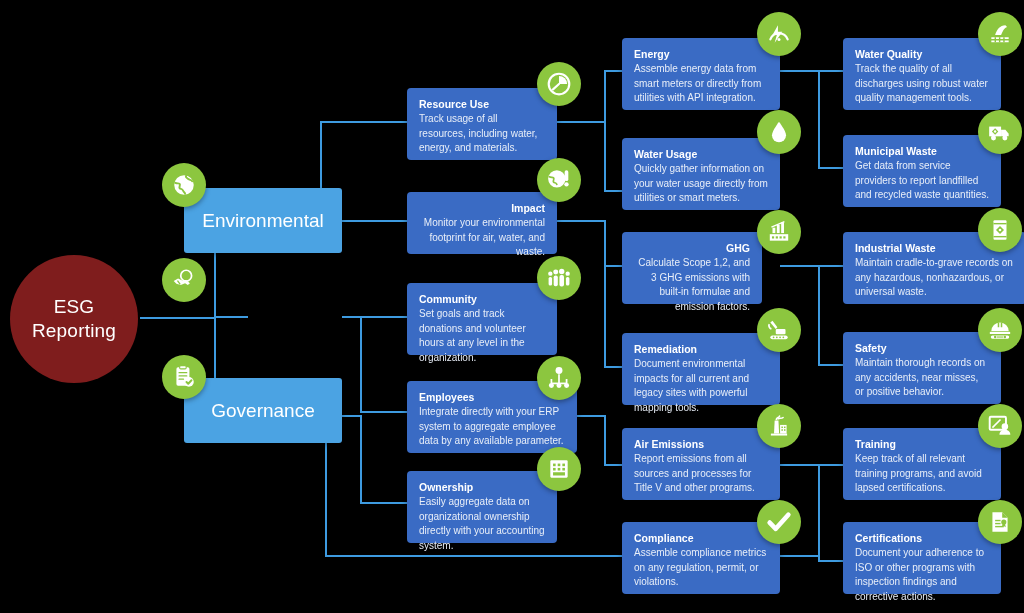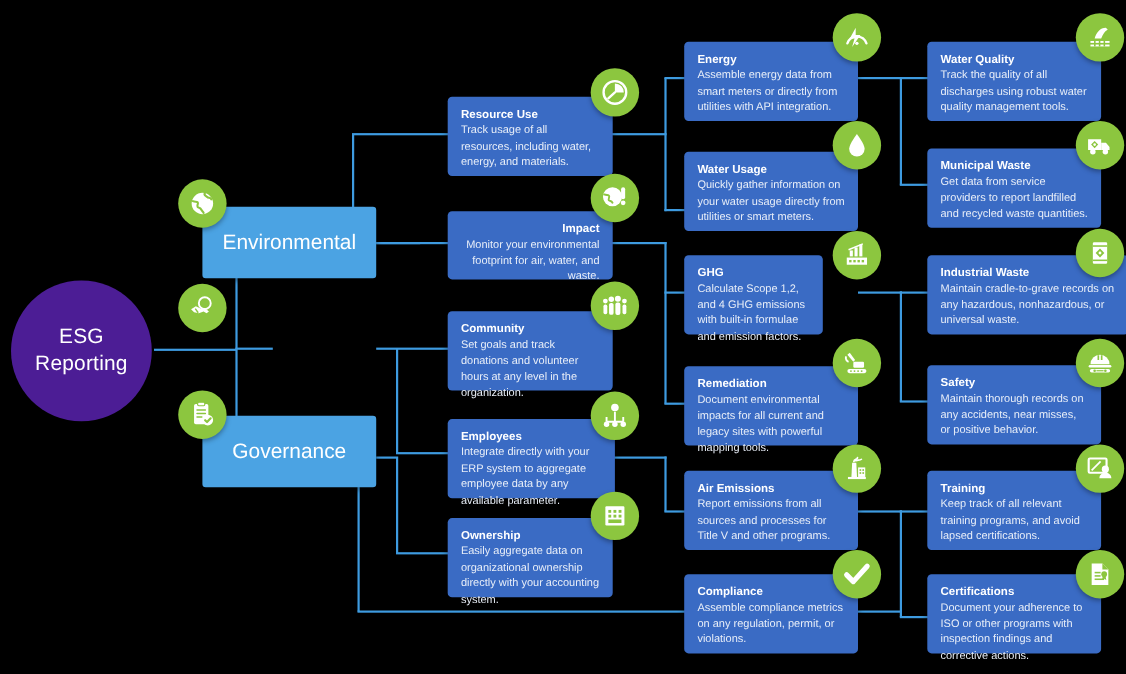"GHG" div.card { text-align: none -> right; width: 126px -> 140px }
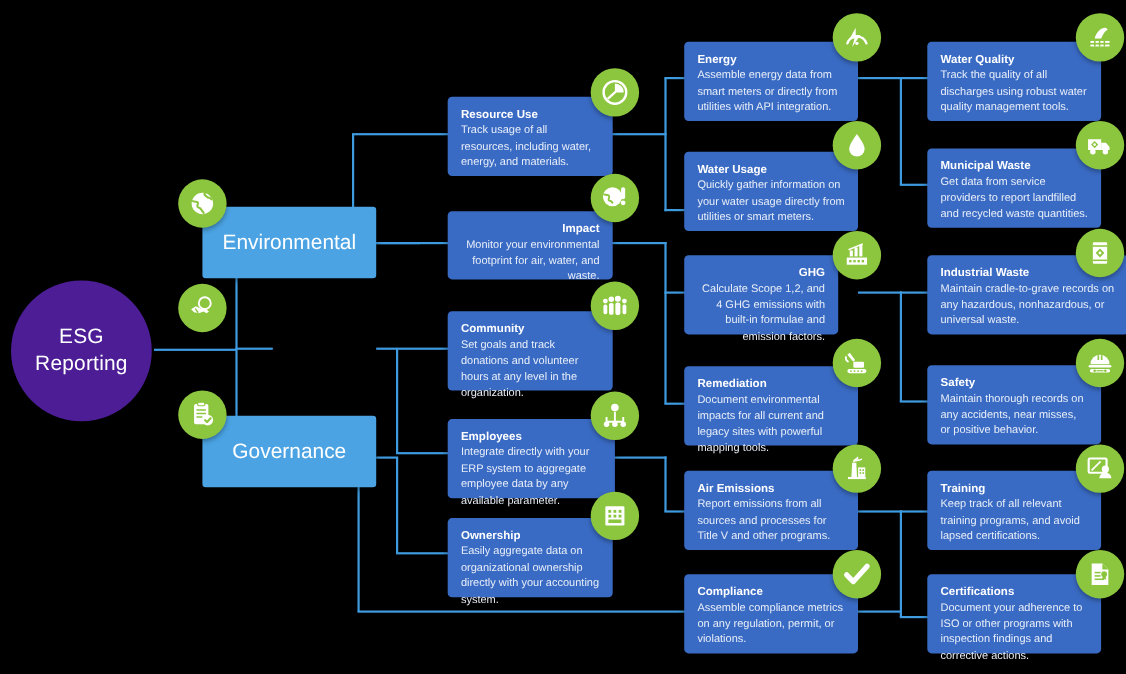"Calculate Scope 1,2, and 4" div.d { text: 4 -> 3 }
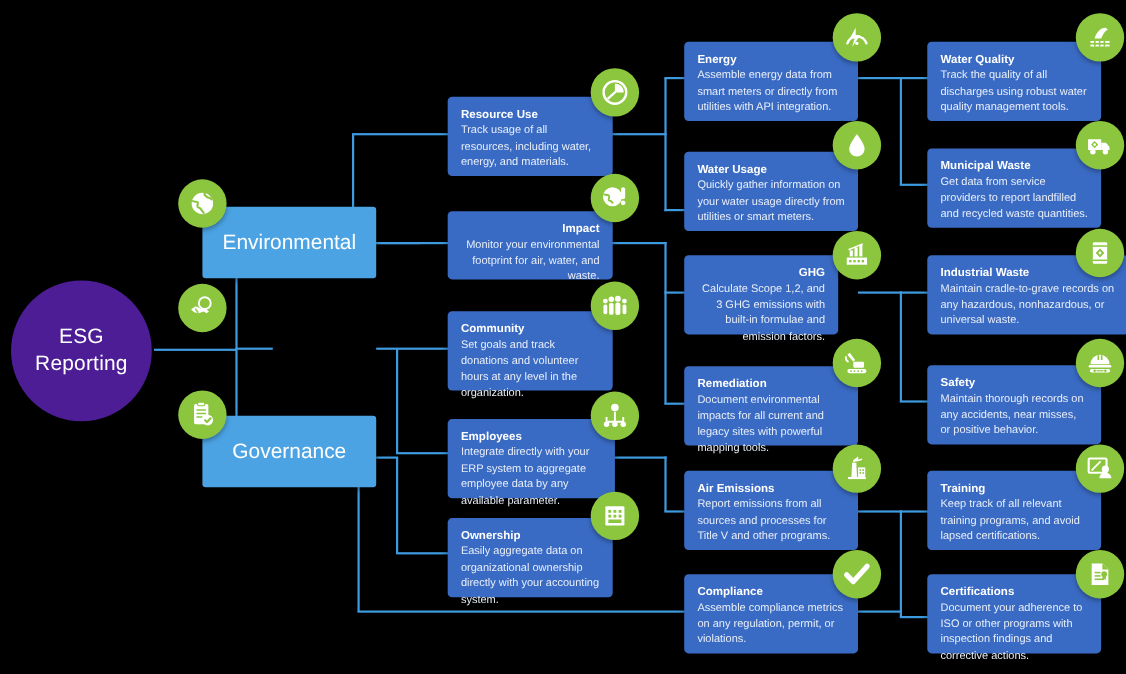"ESG" .hub { background: #4c1d95 -> #7f1d1d }
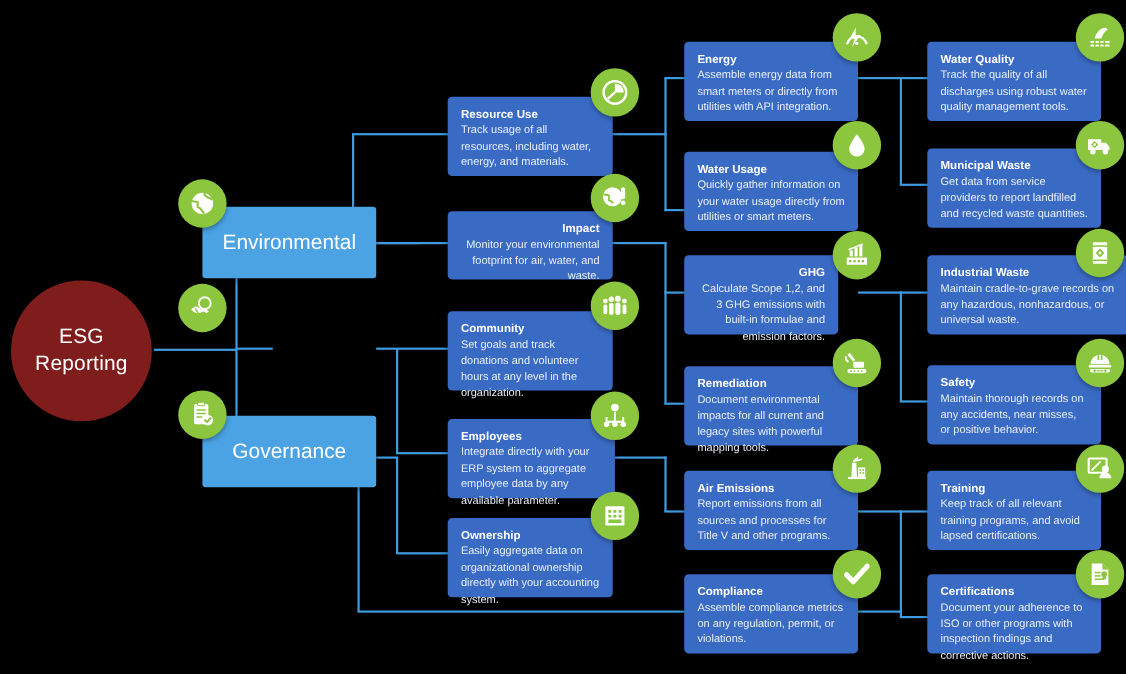"Employees" div.card { width: 152px -> 170px }
